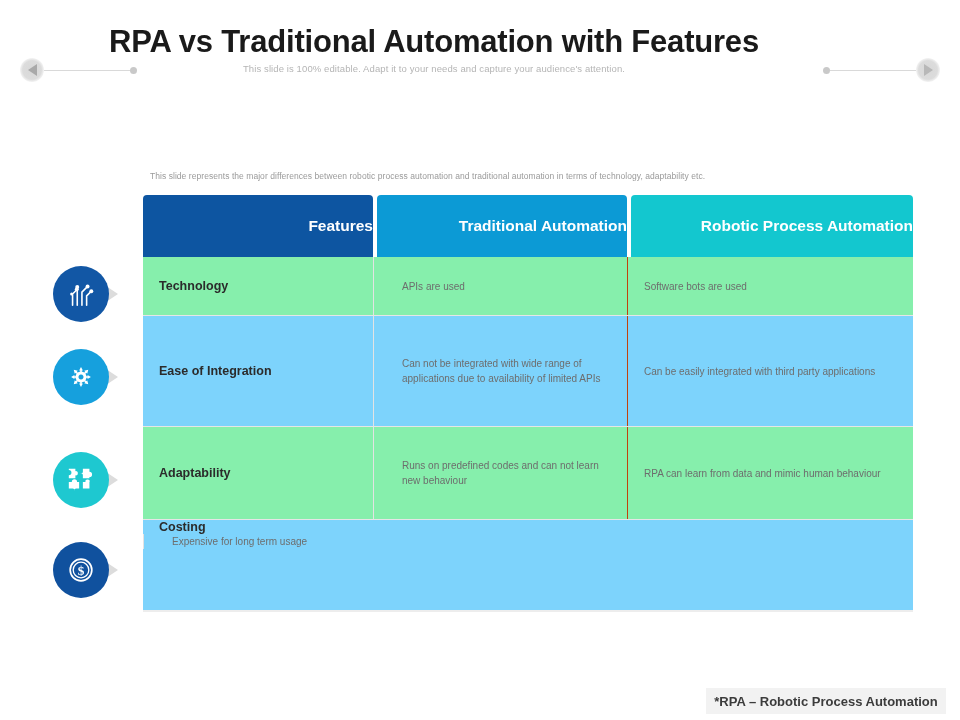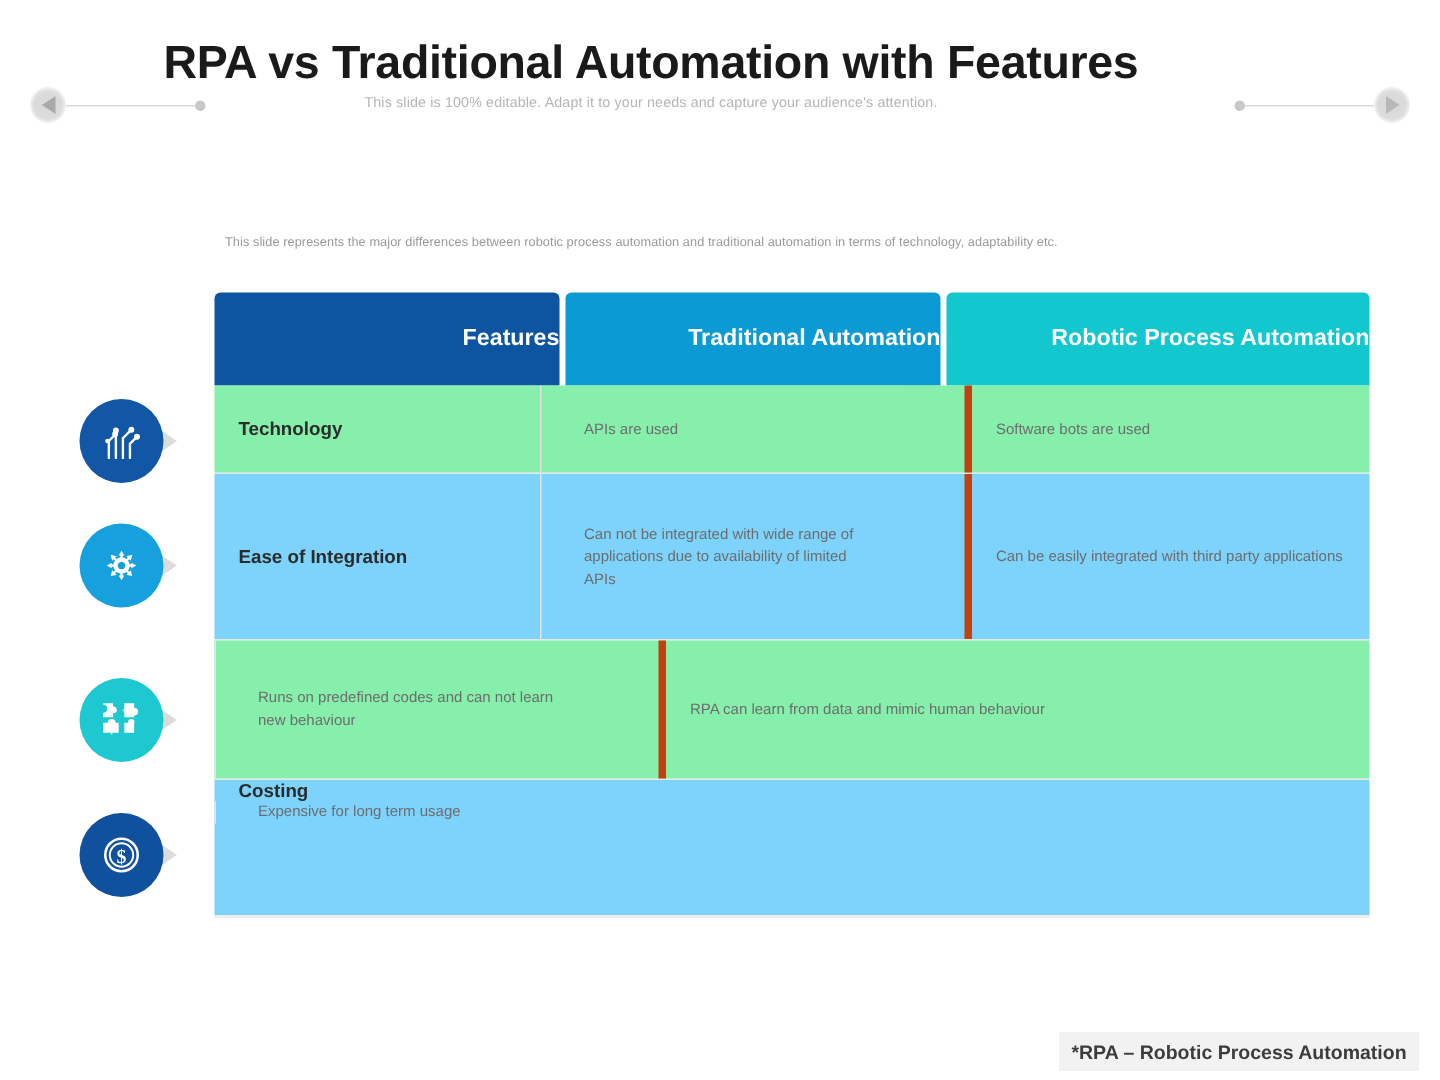"This slide represents the major" .intro { top: 155px -> 170px }
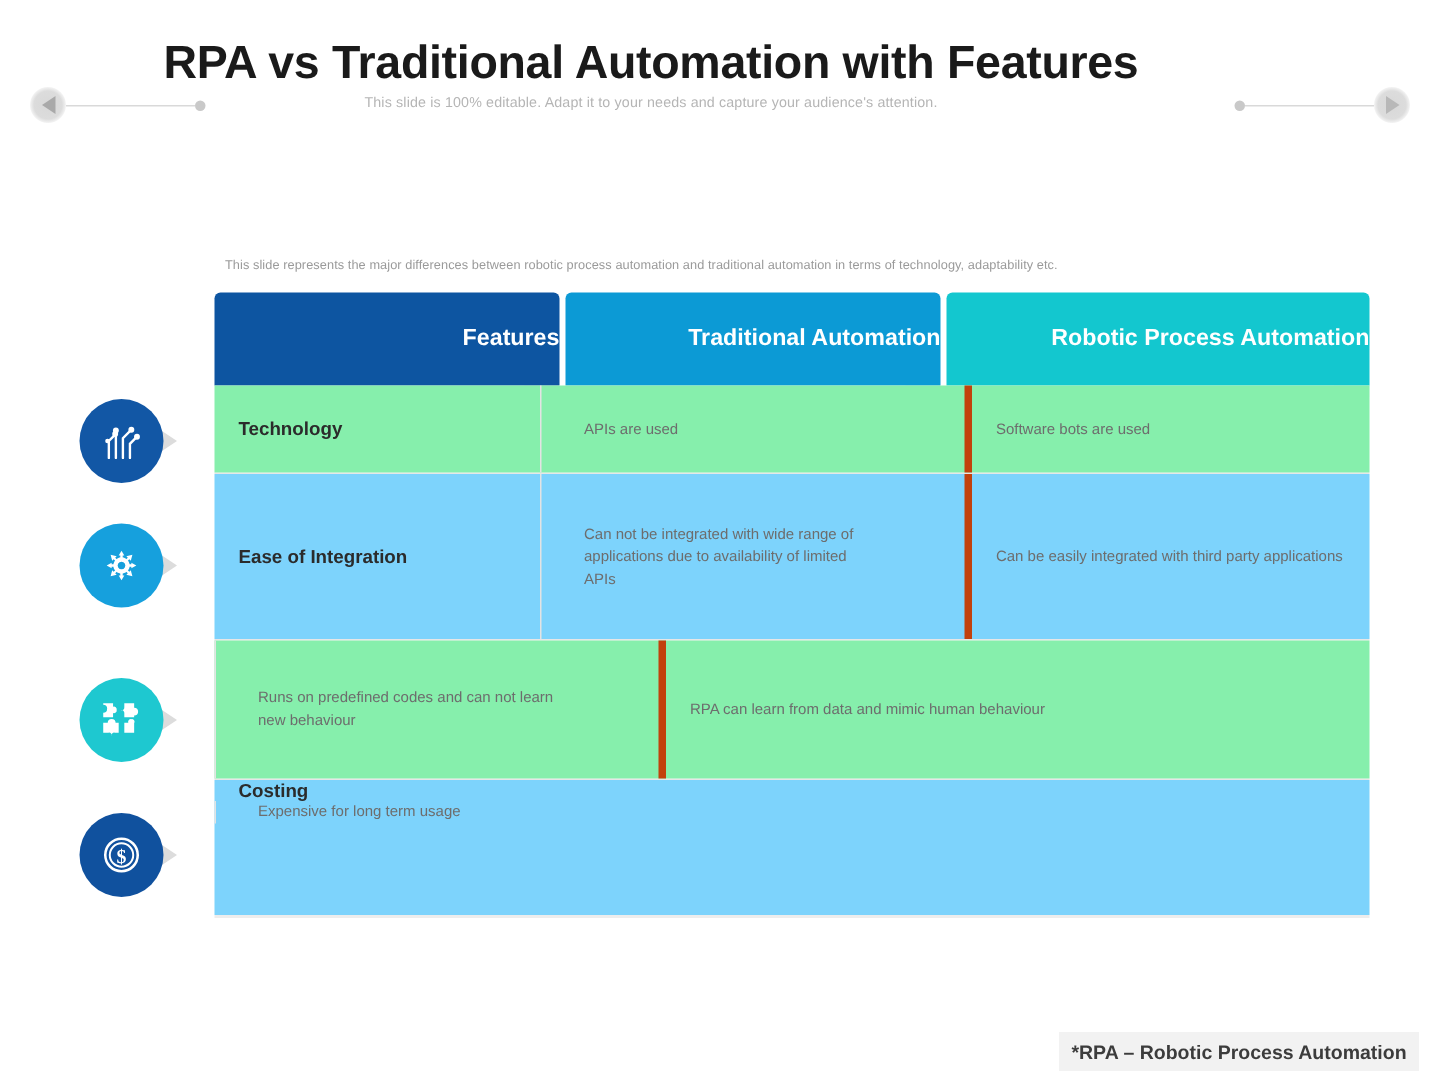"Software bots are used" .c-rpa { border-left: 5px solid #c2410c -> 1px solid #c2410c; margin-left: 42px -> none }
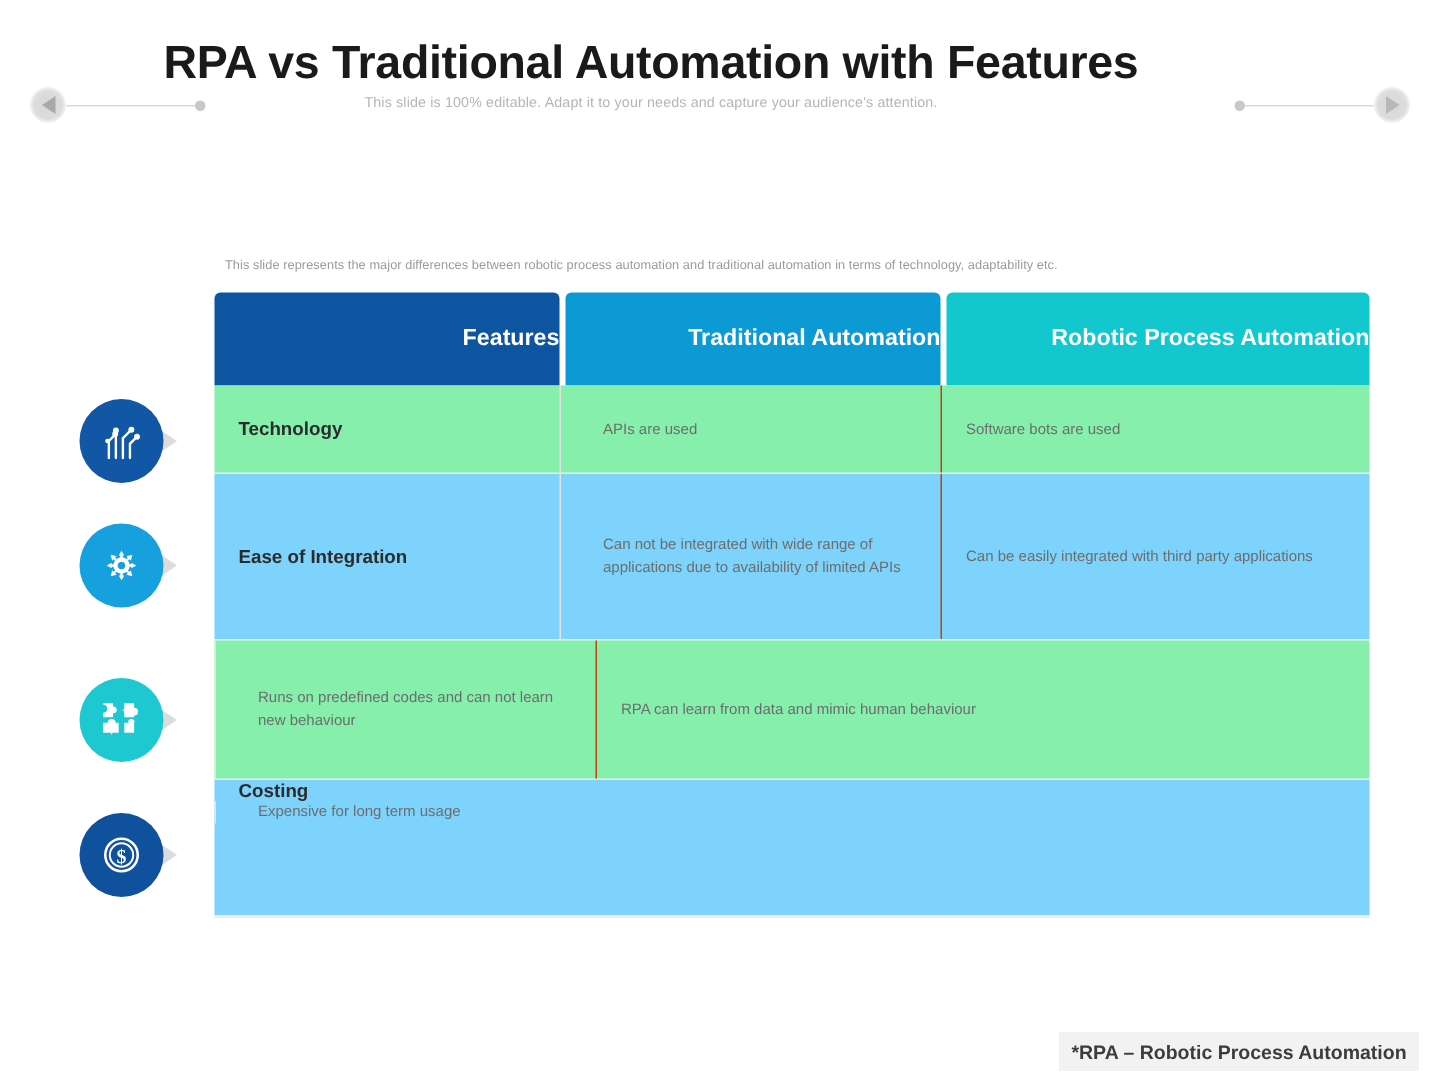"Adaptability" div.cell { html: none -> <div>Adaptability</div> }
